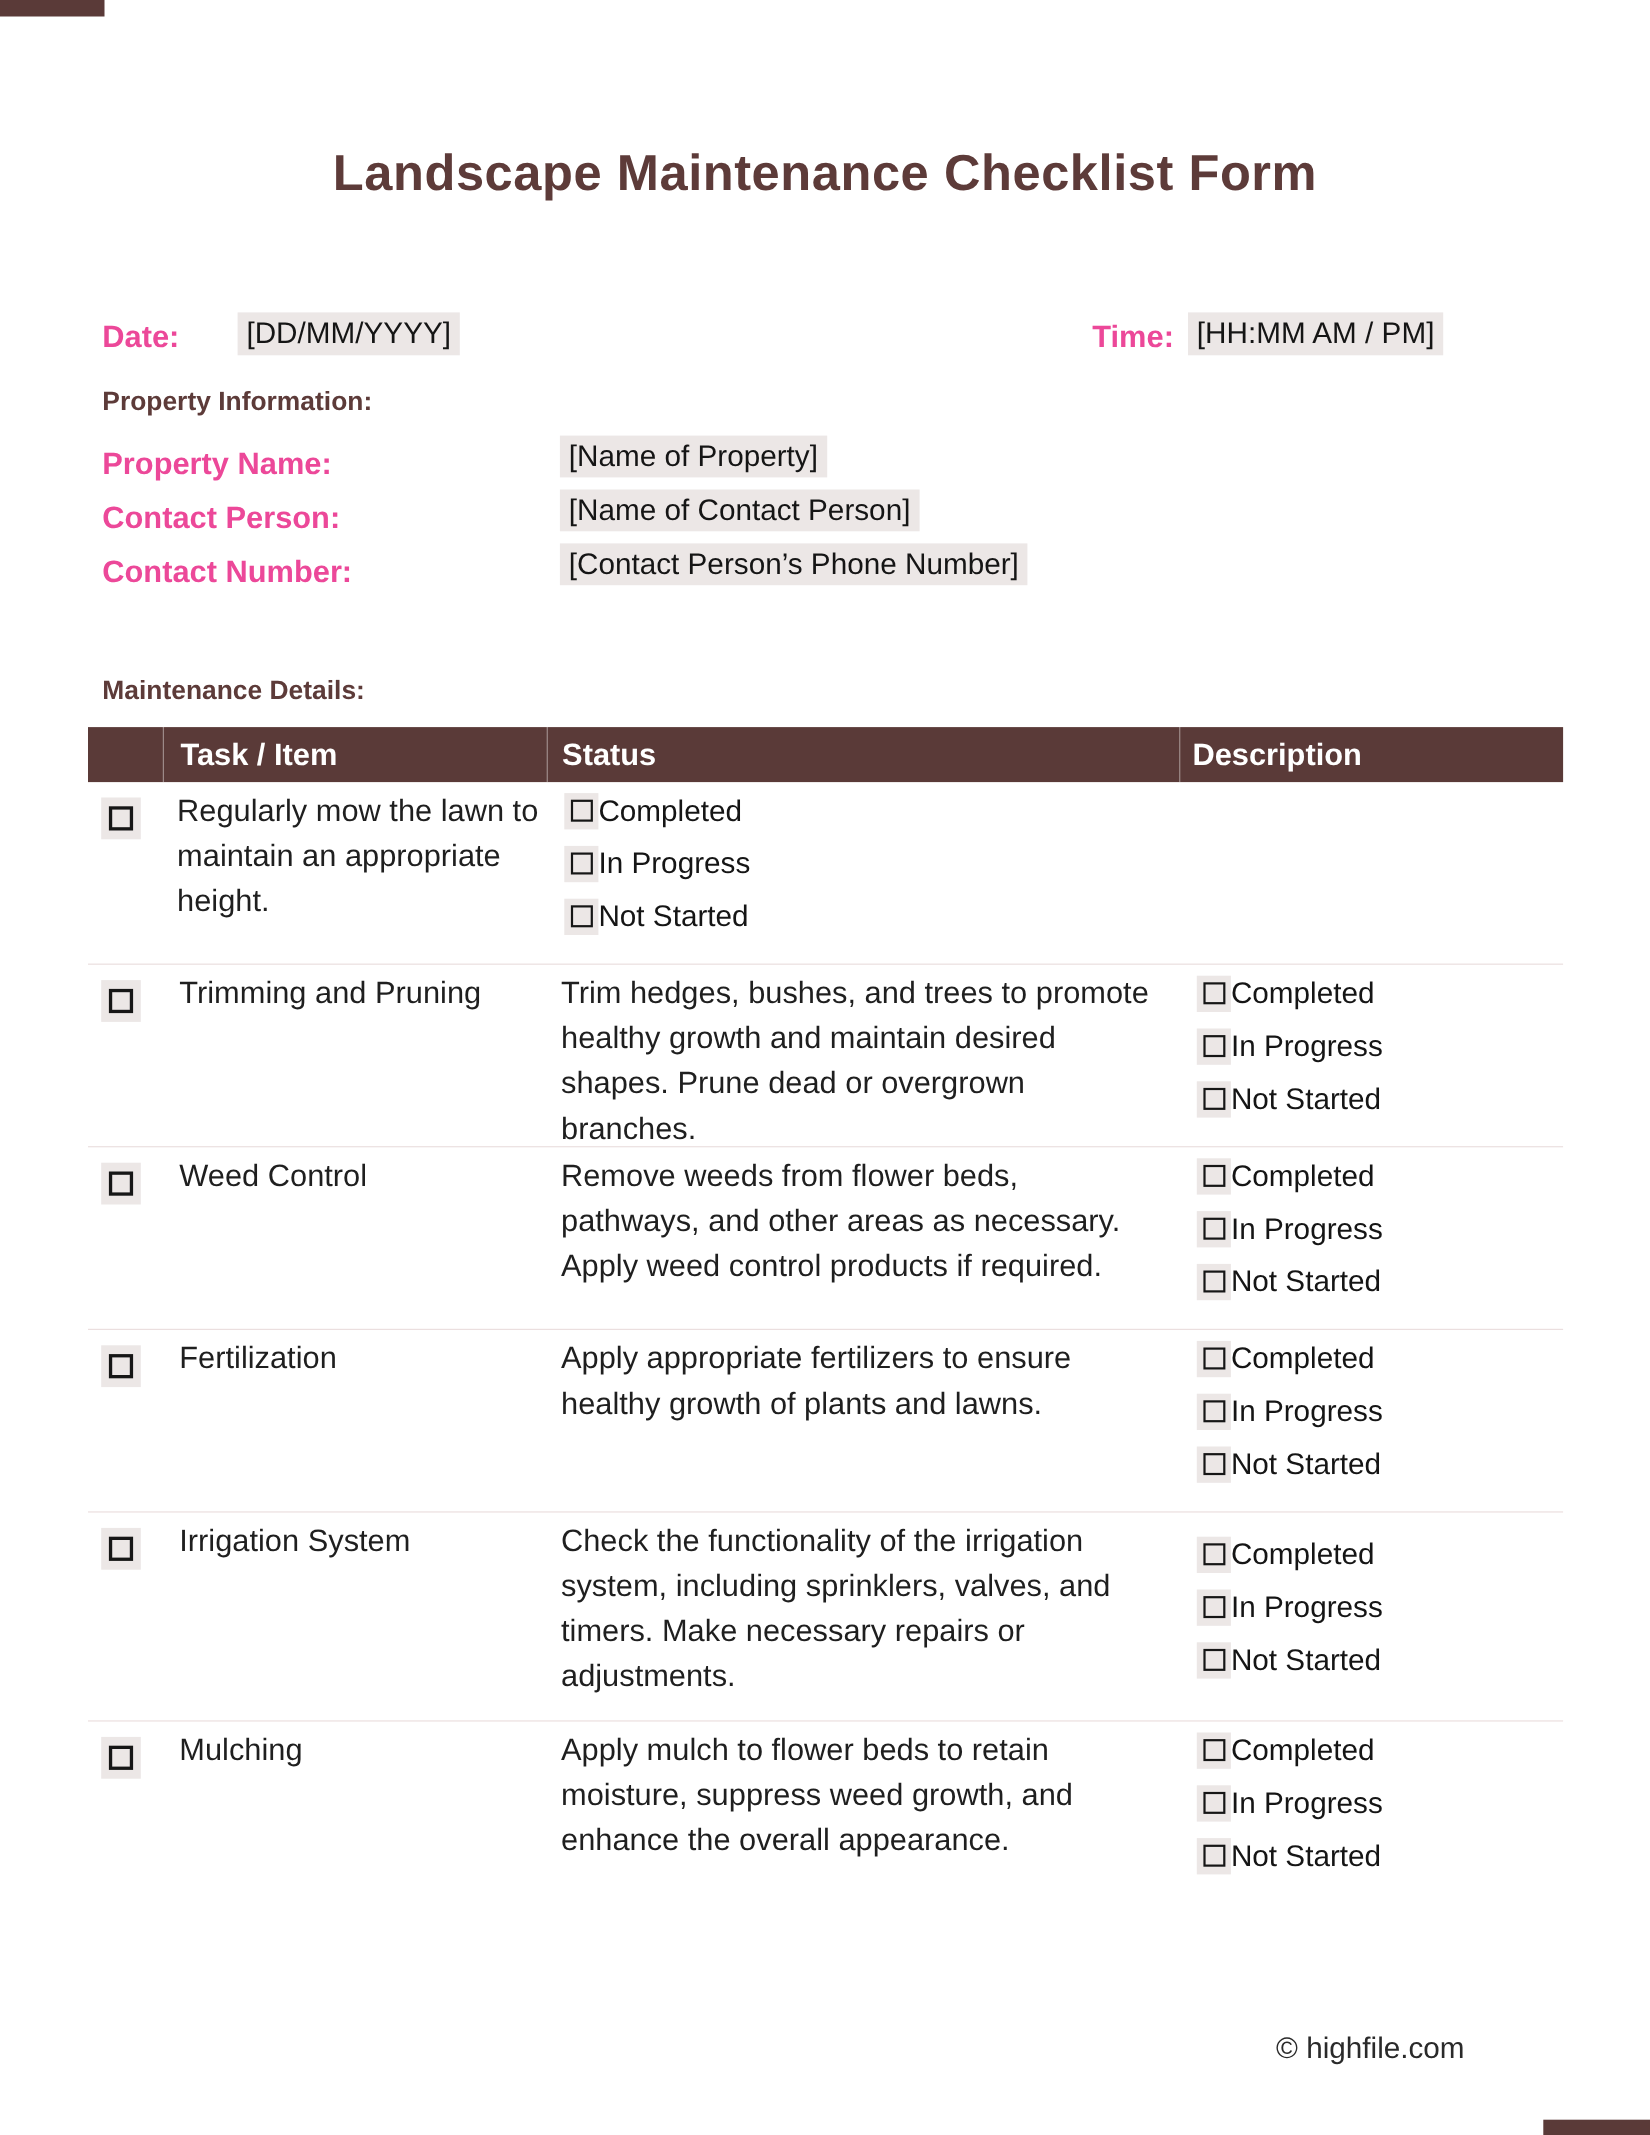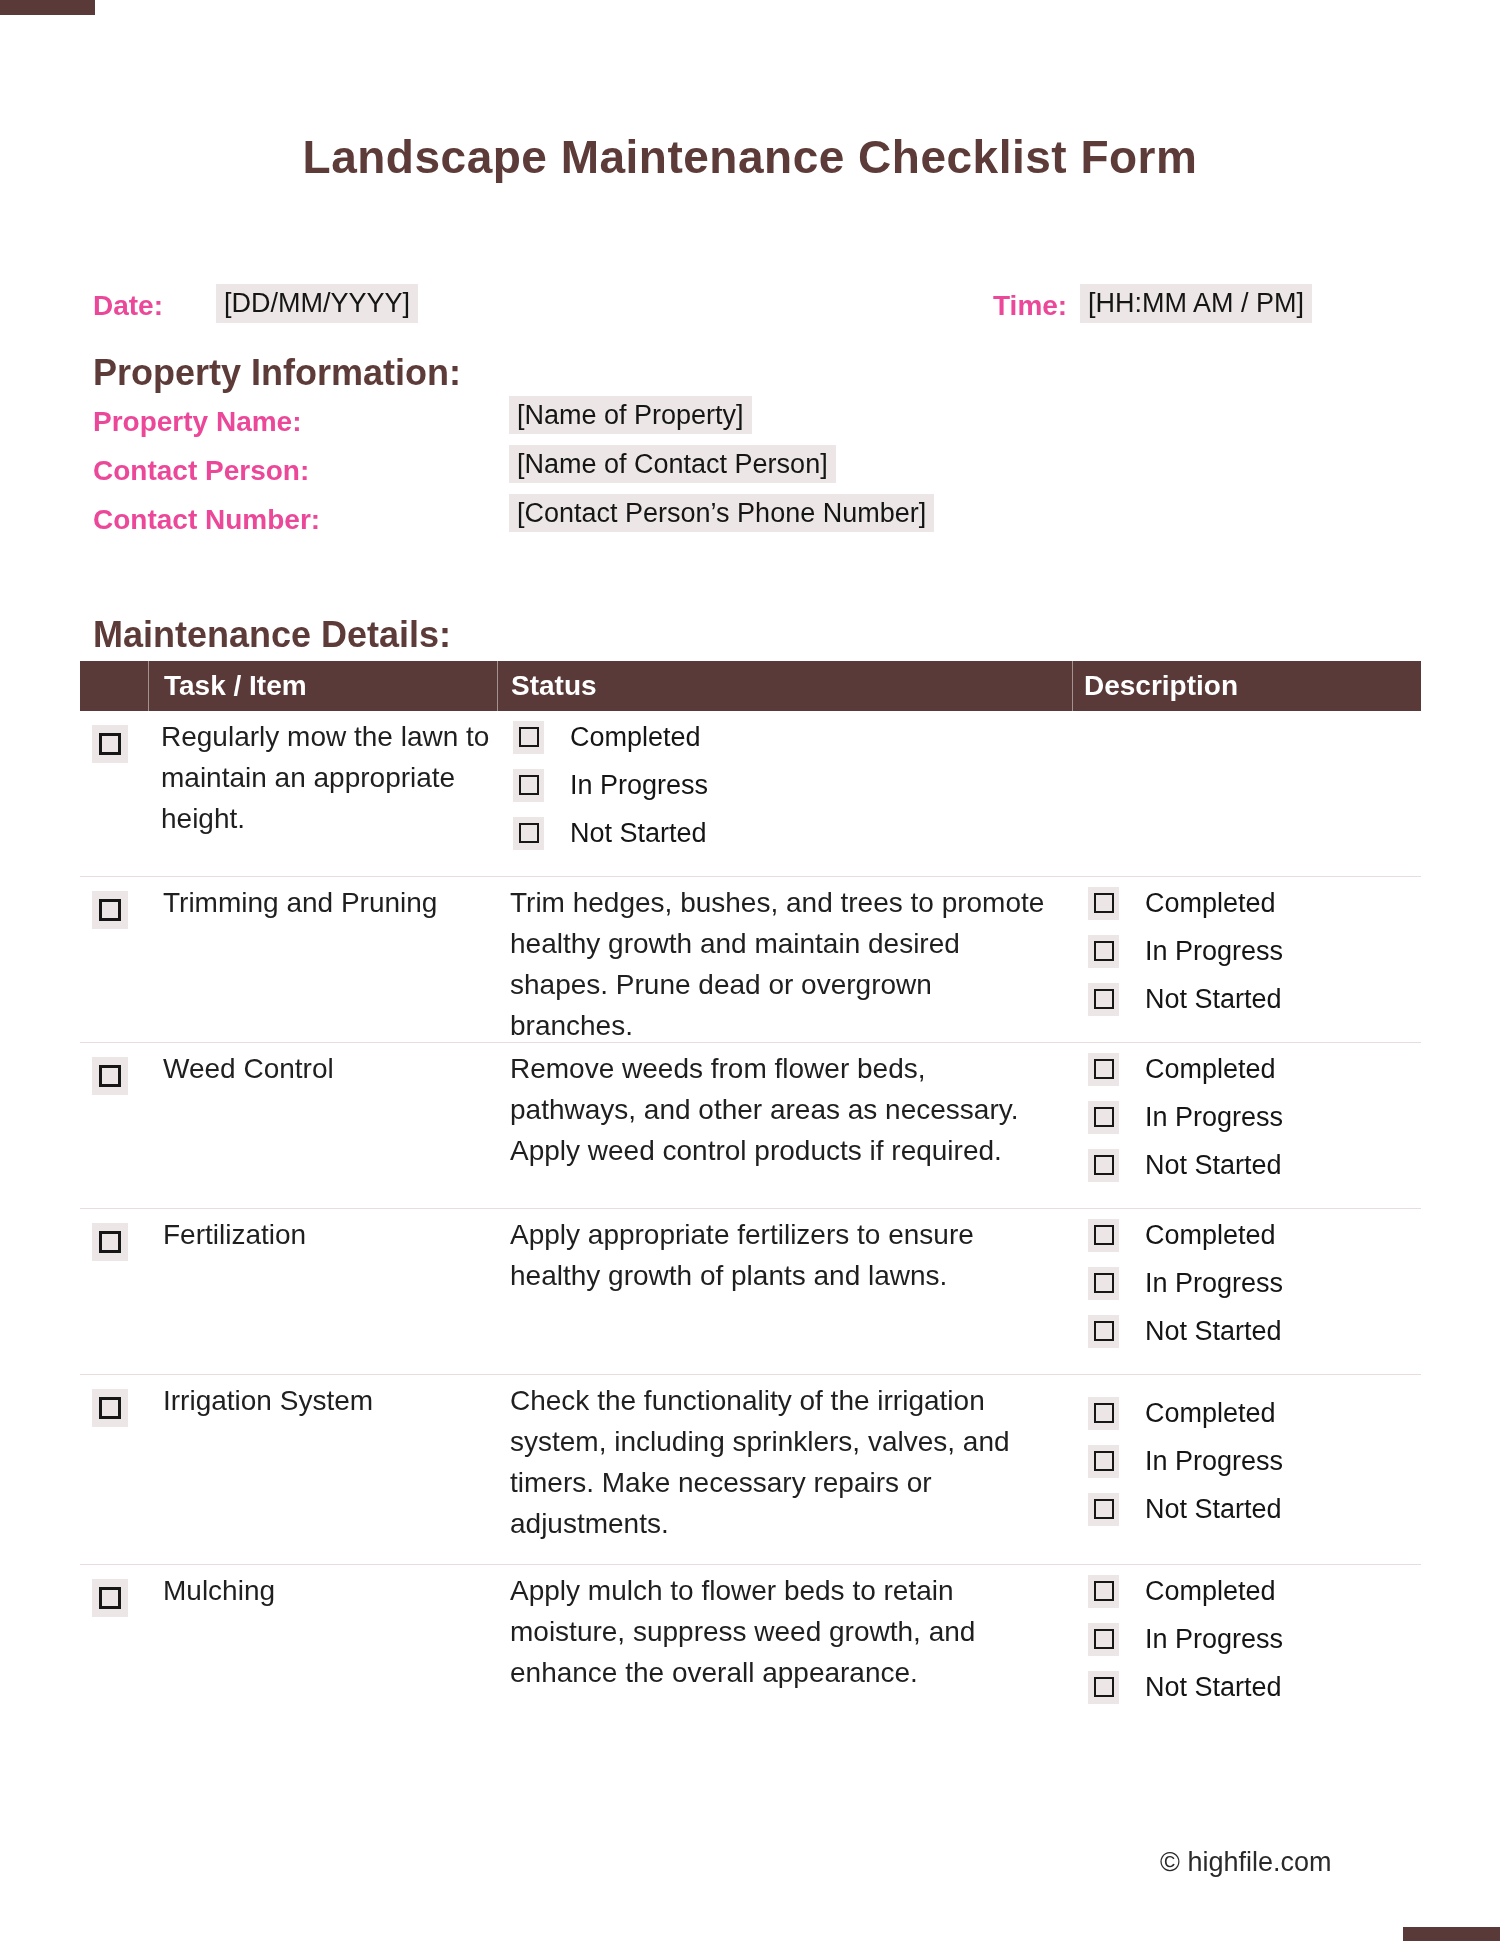"Property Information:" .section-heading { font-size: 36px -> 24px }
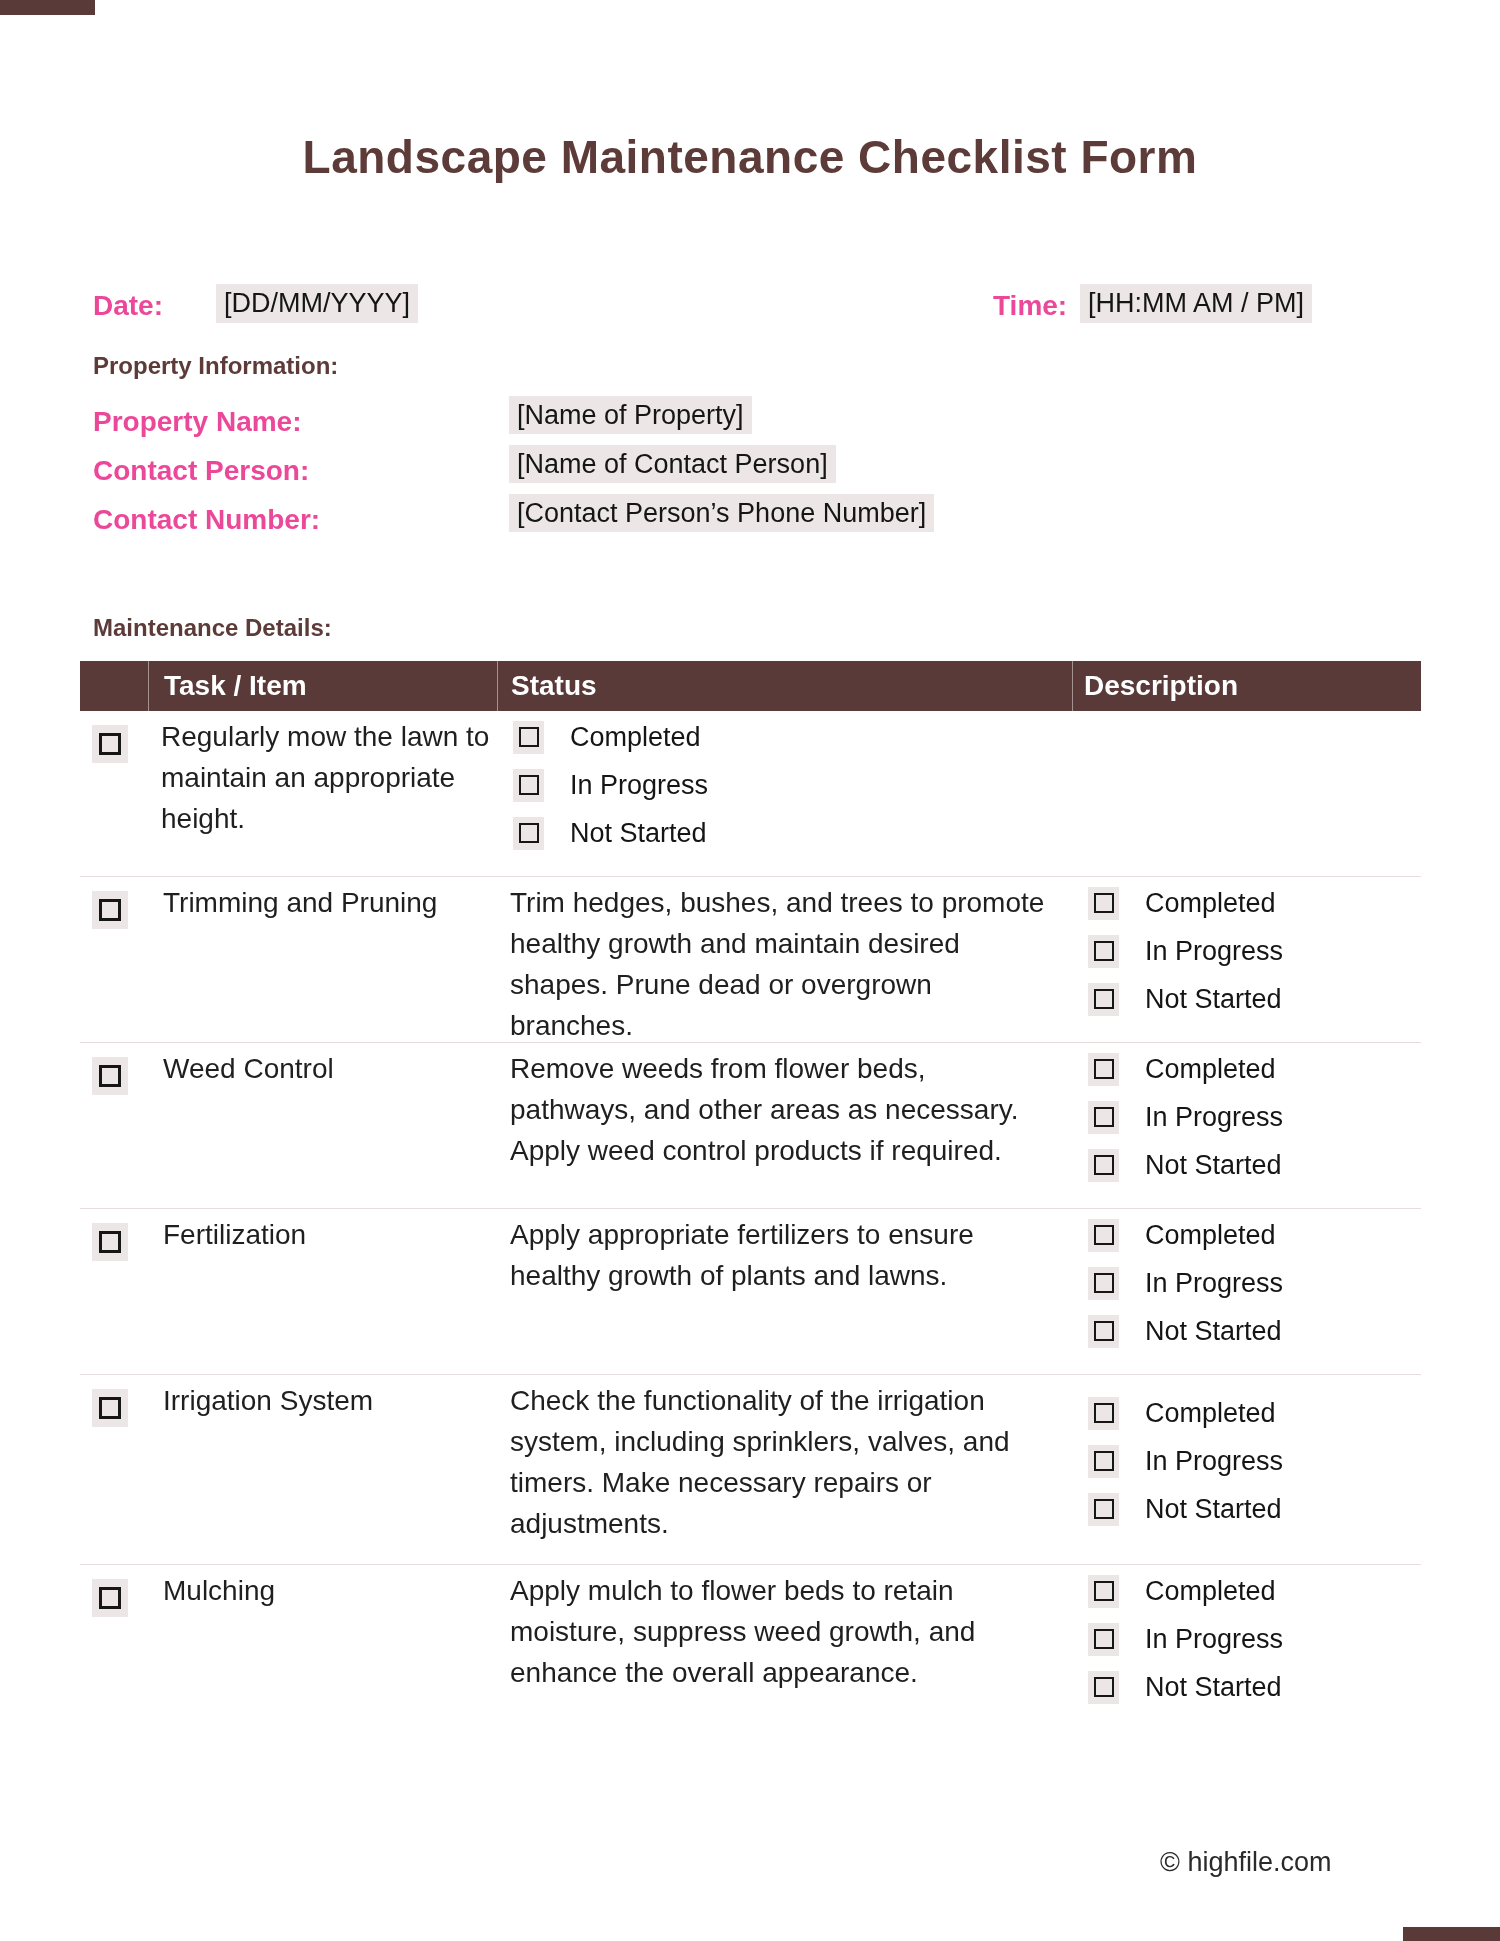"Completed" .status-opt { gap: 26px -> 0 }
